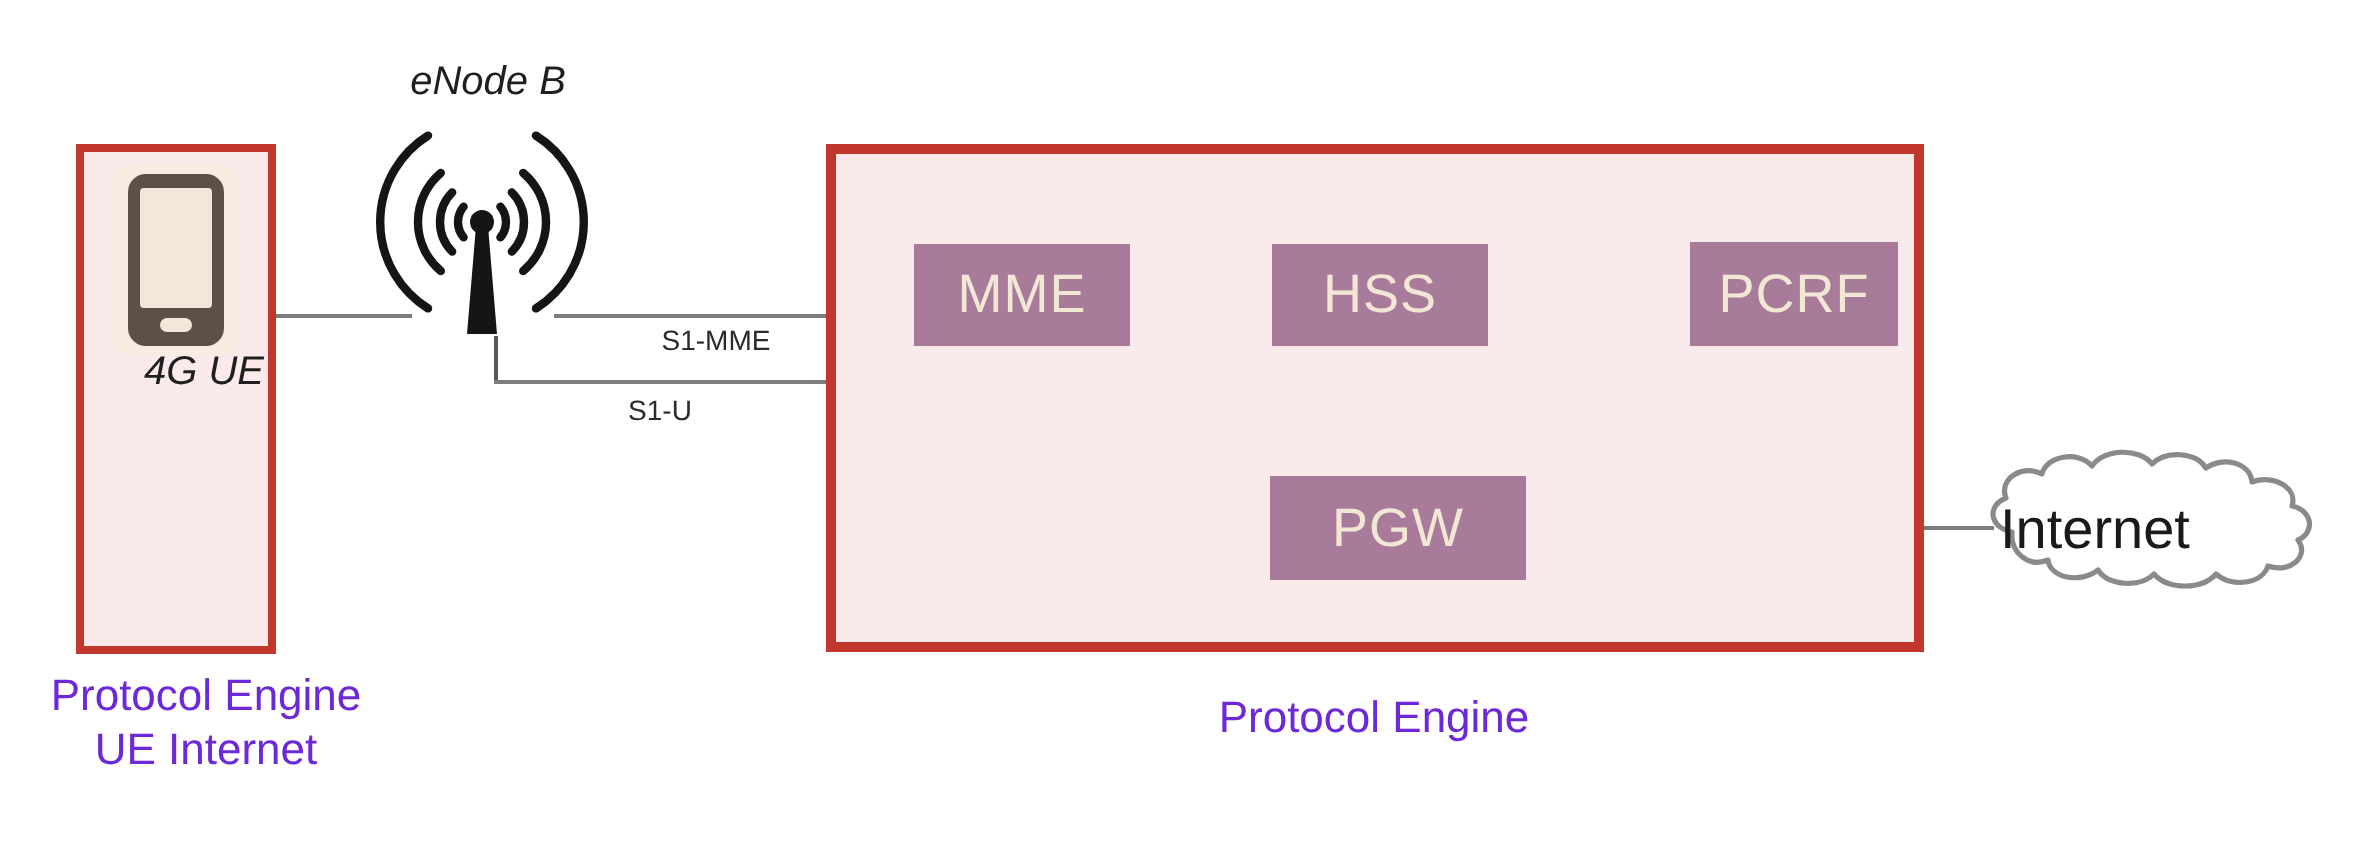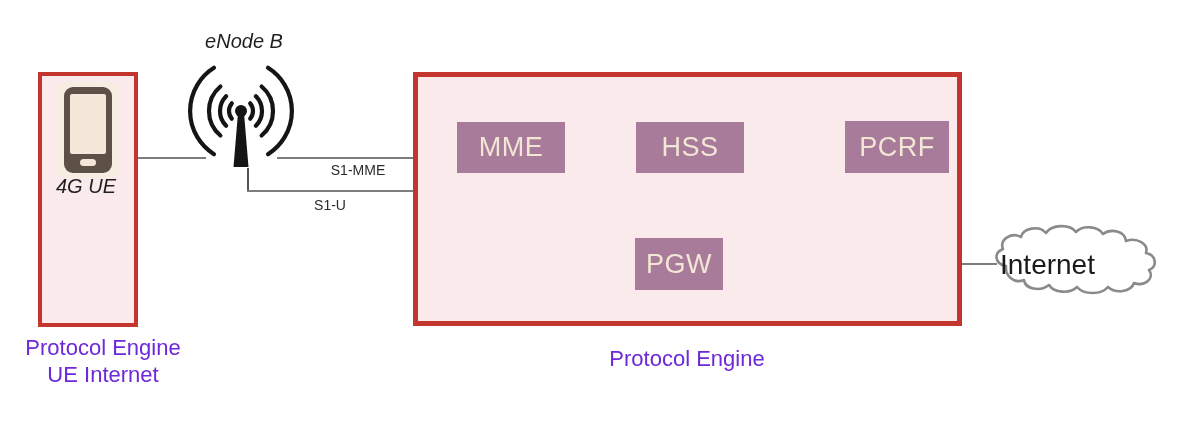"4G UE" div.toplabel { left: 28px -> 44px }
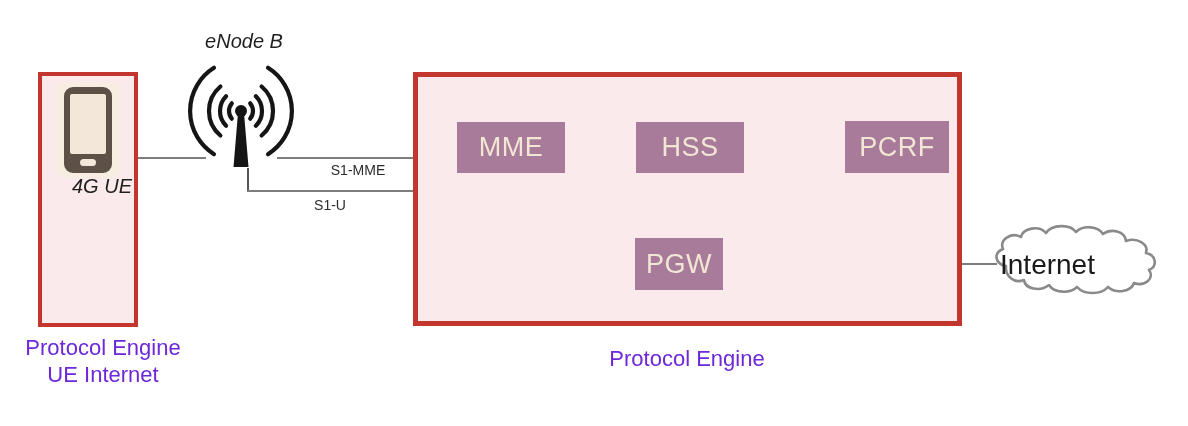"PGW" div.node { width: 88px -> 128px }
